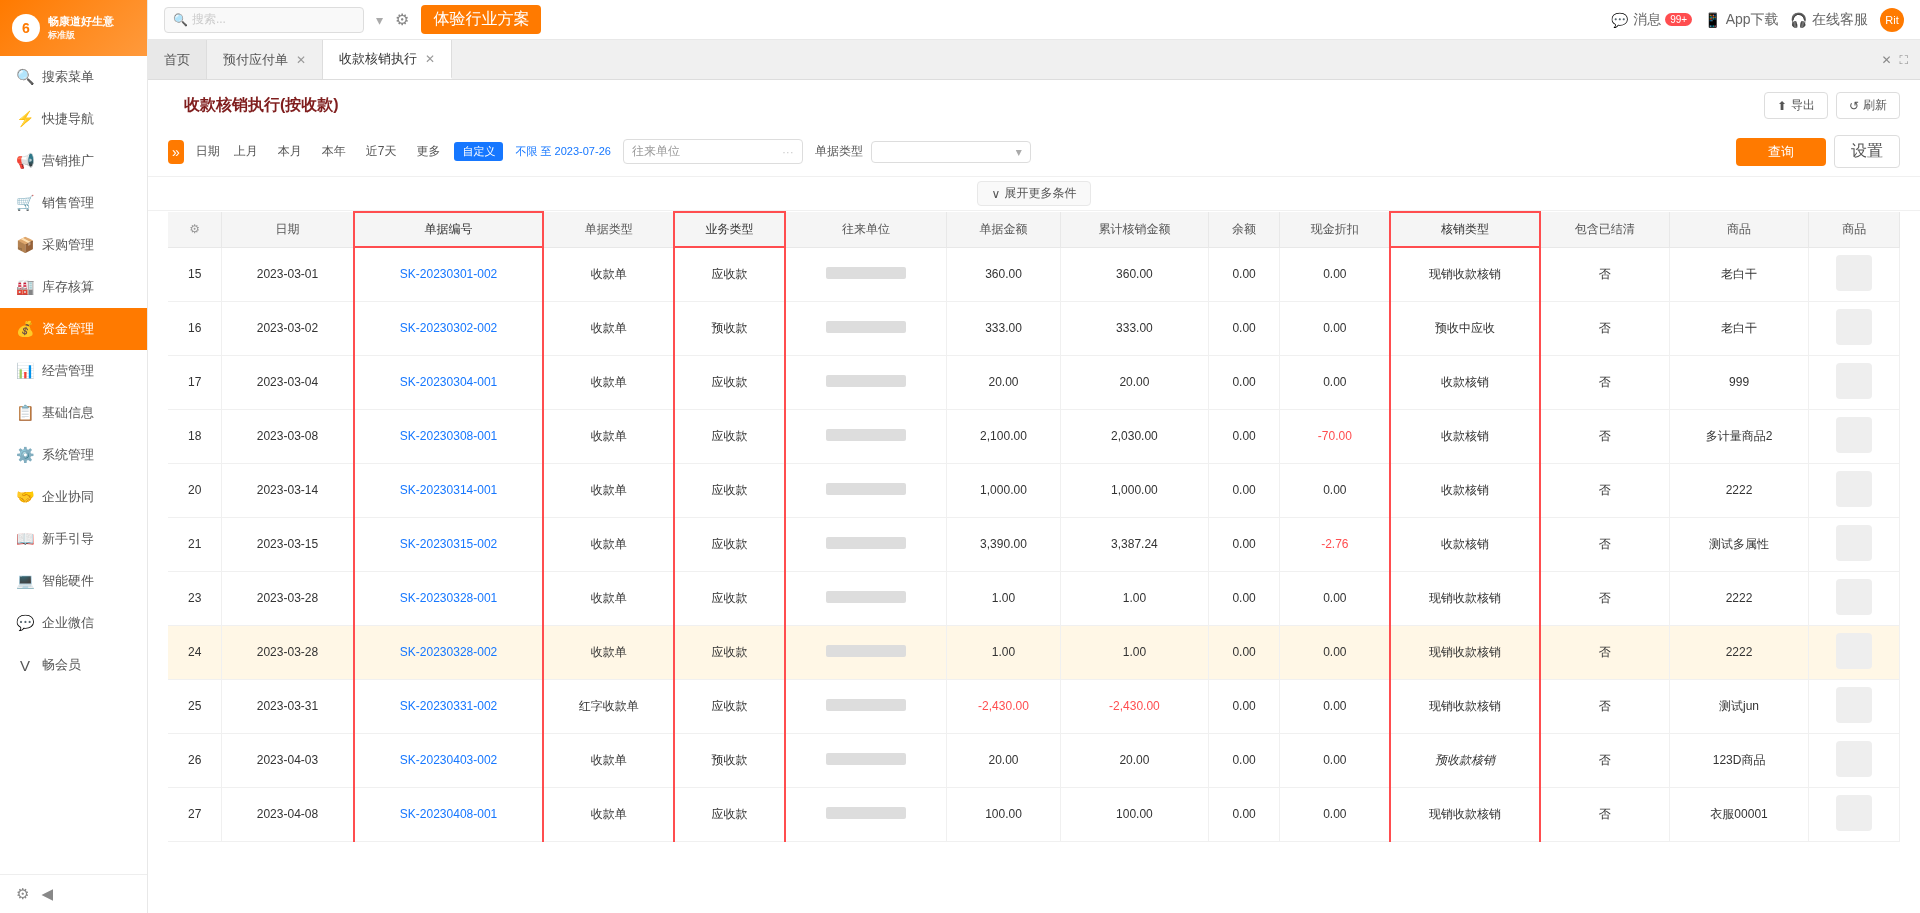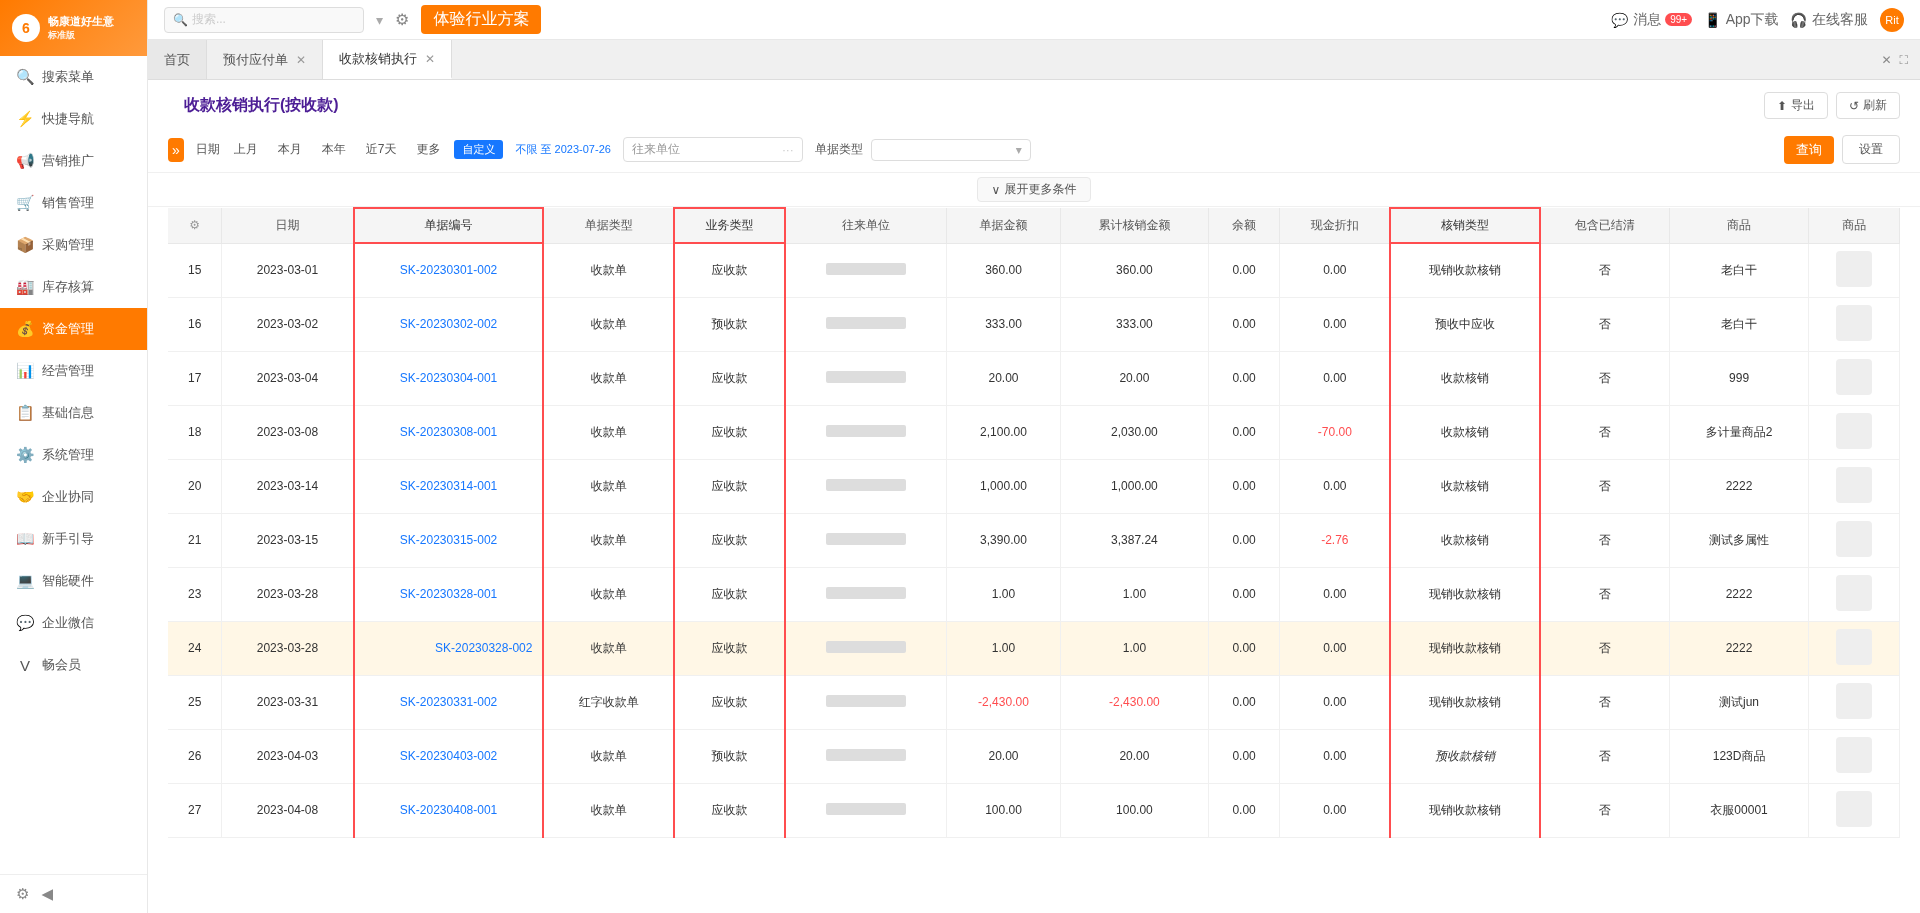"收款核销执行(按收款)" .page-title { color: #4c1d95 -> #7f1d1d }
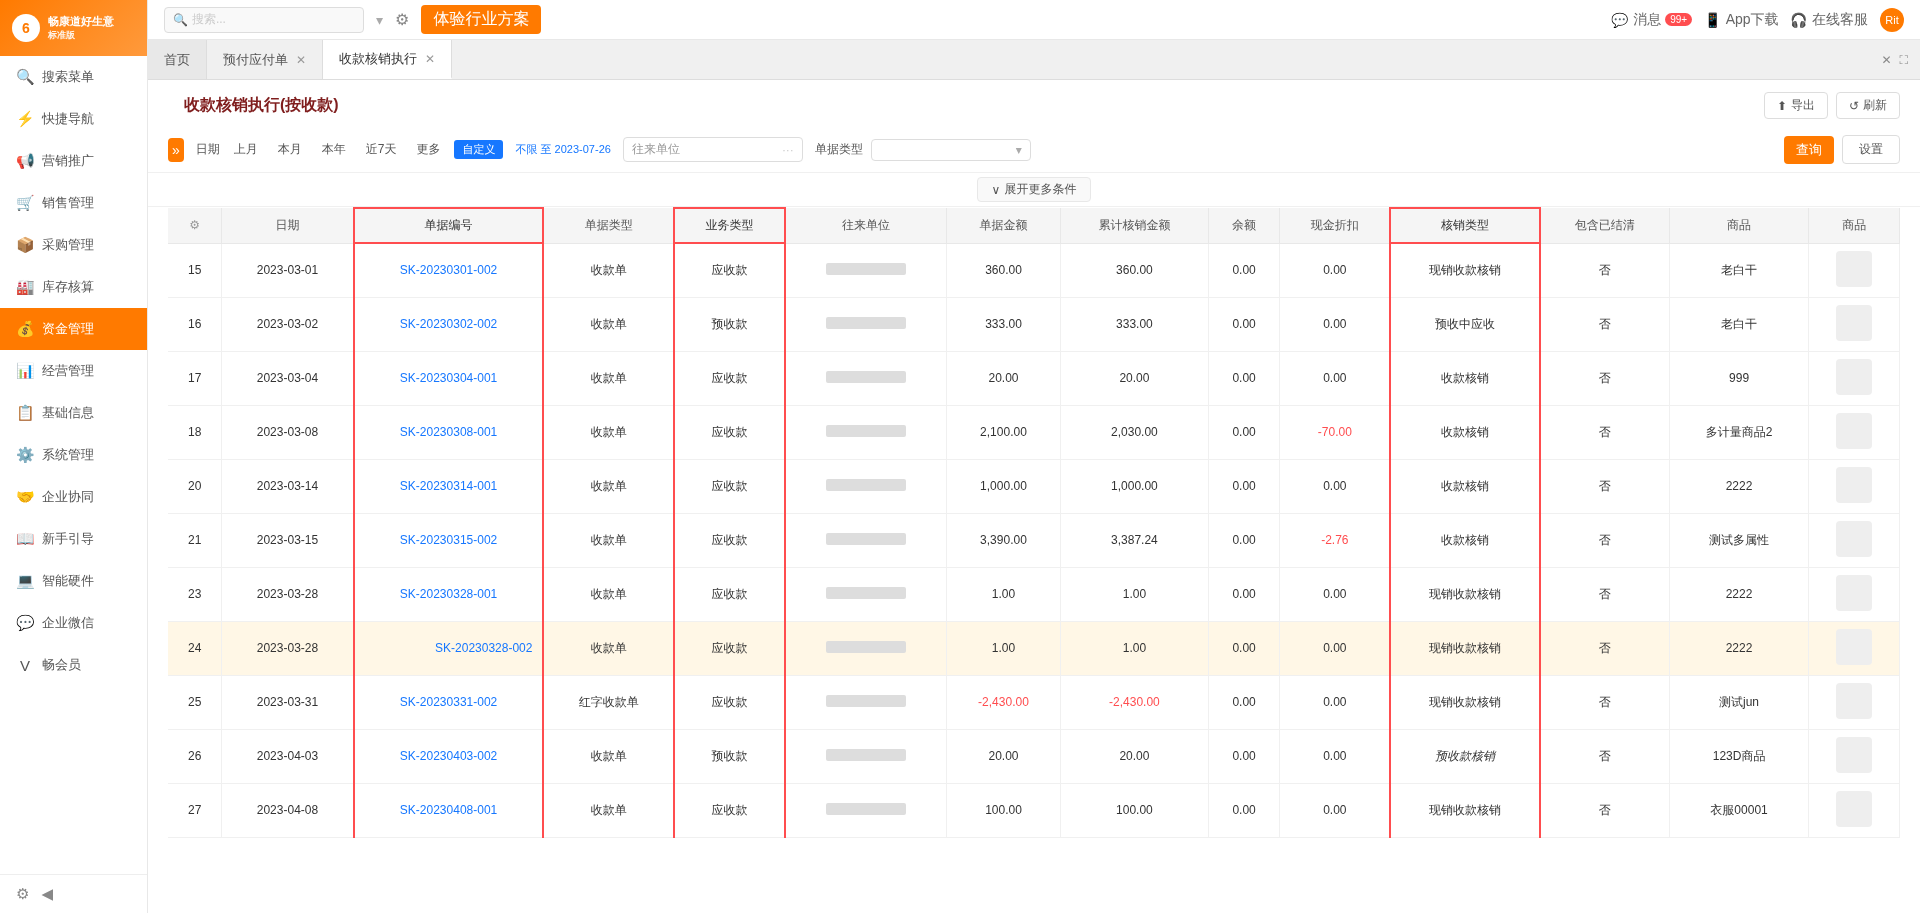"查询" .btn-query { padding: 5px 12px -> 5px 32px }
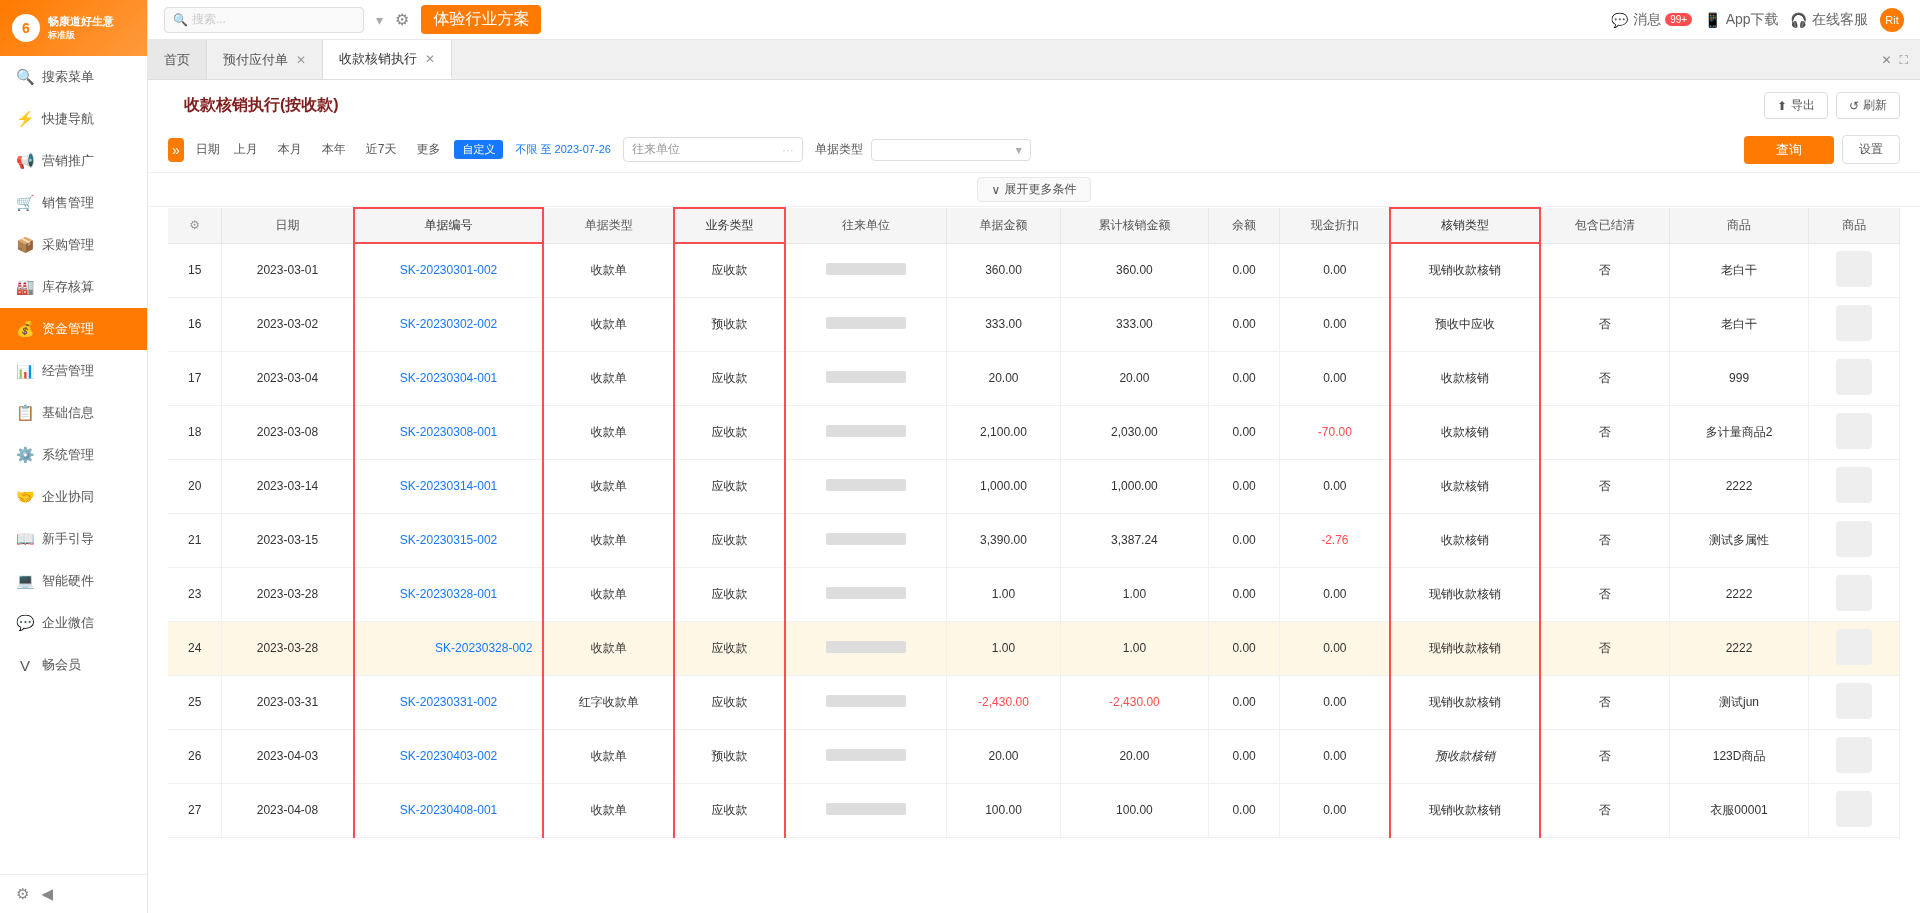"设置" .btn-setting { font-size: 12px -> 16px }
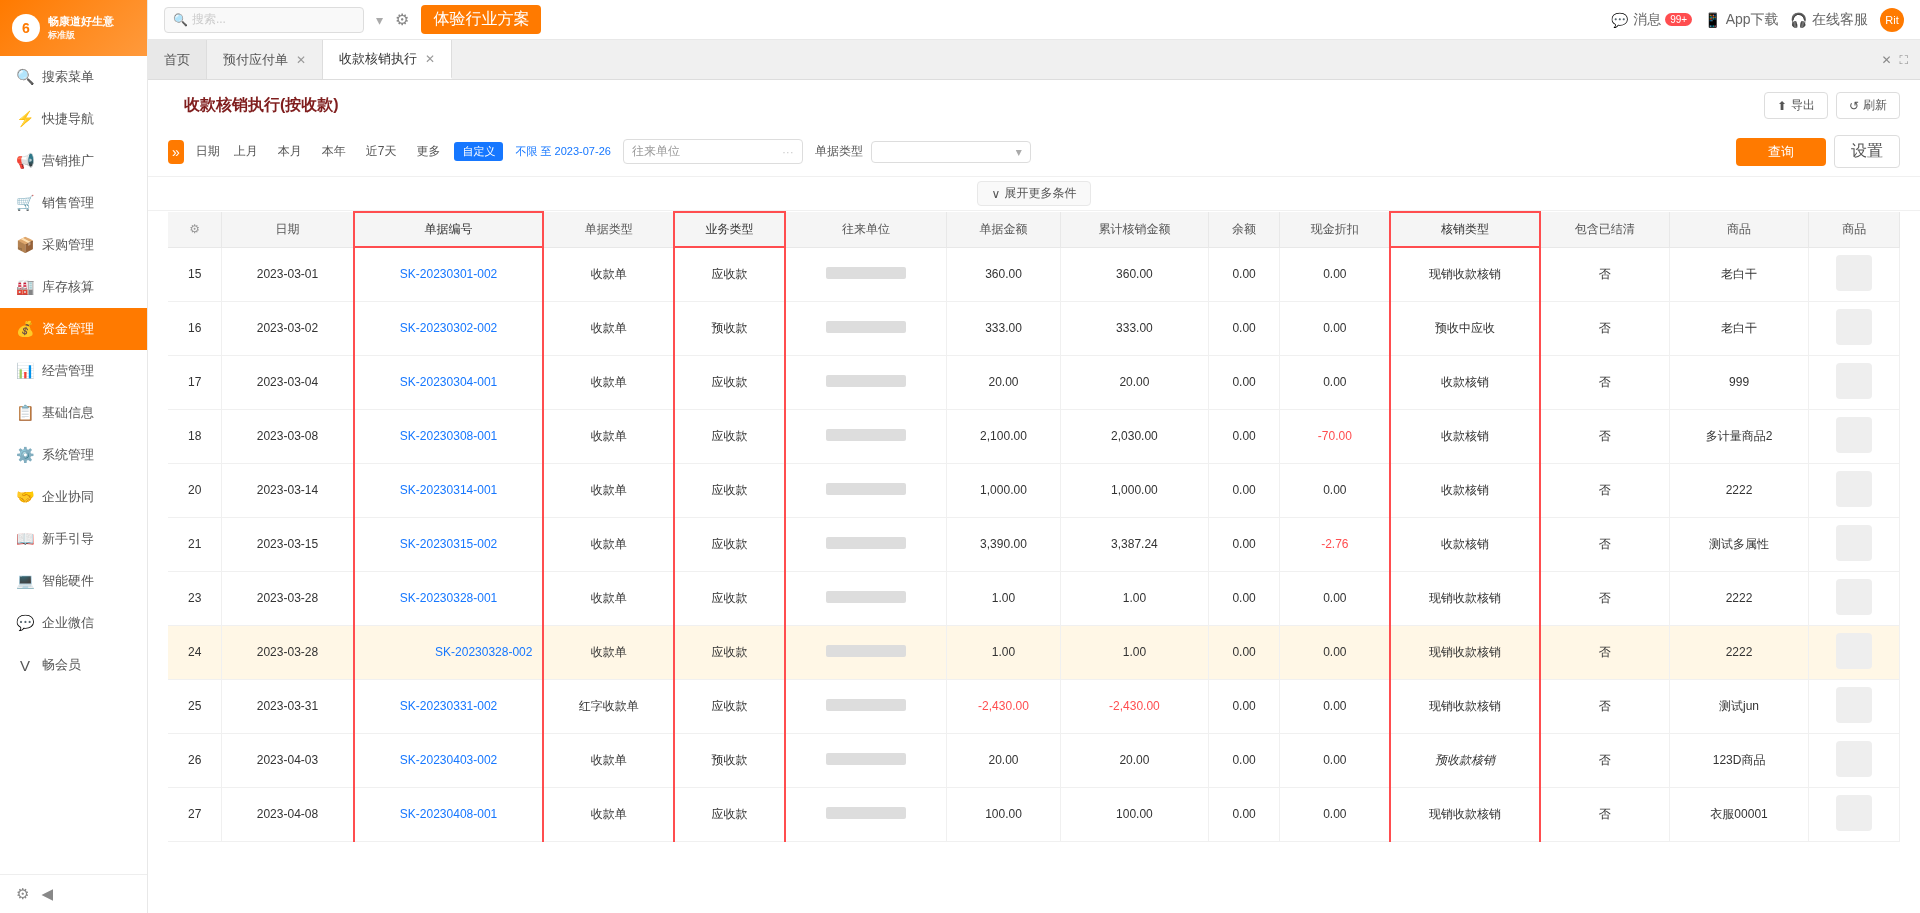"SK-20230328-002" td { text-align: right -> none }
